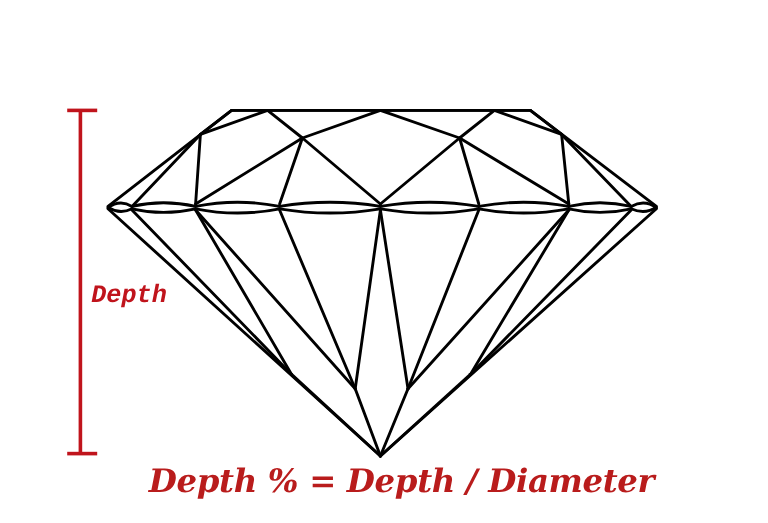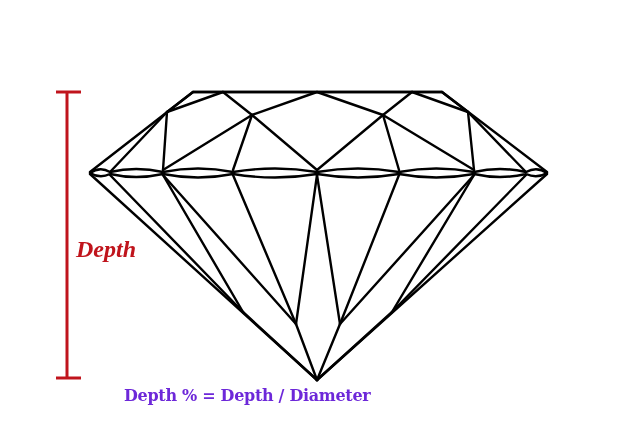"Depth" .depth-label { font-family: Liberation Serif, serif -> Liberation Mono, monospace; font-size: 24px -> 21px }
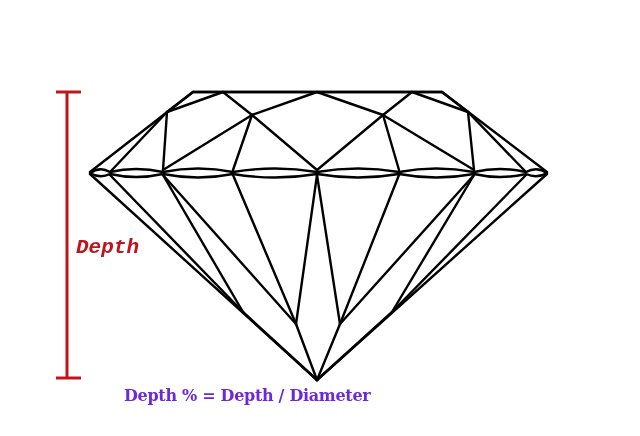"Depth % = Depth /" .formula { color: #6d28d9 -> #b91c1c; font-size: 16px -> 27px; font-style: none -> italic }
